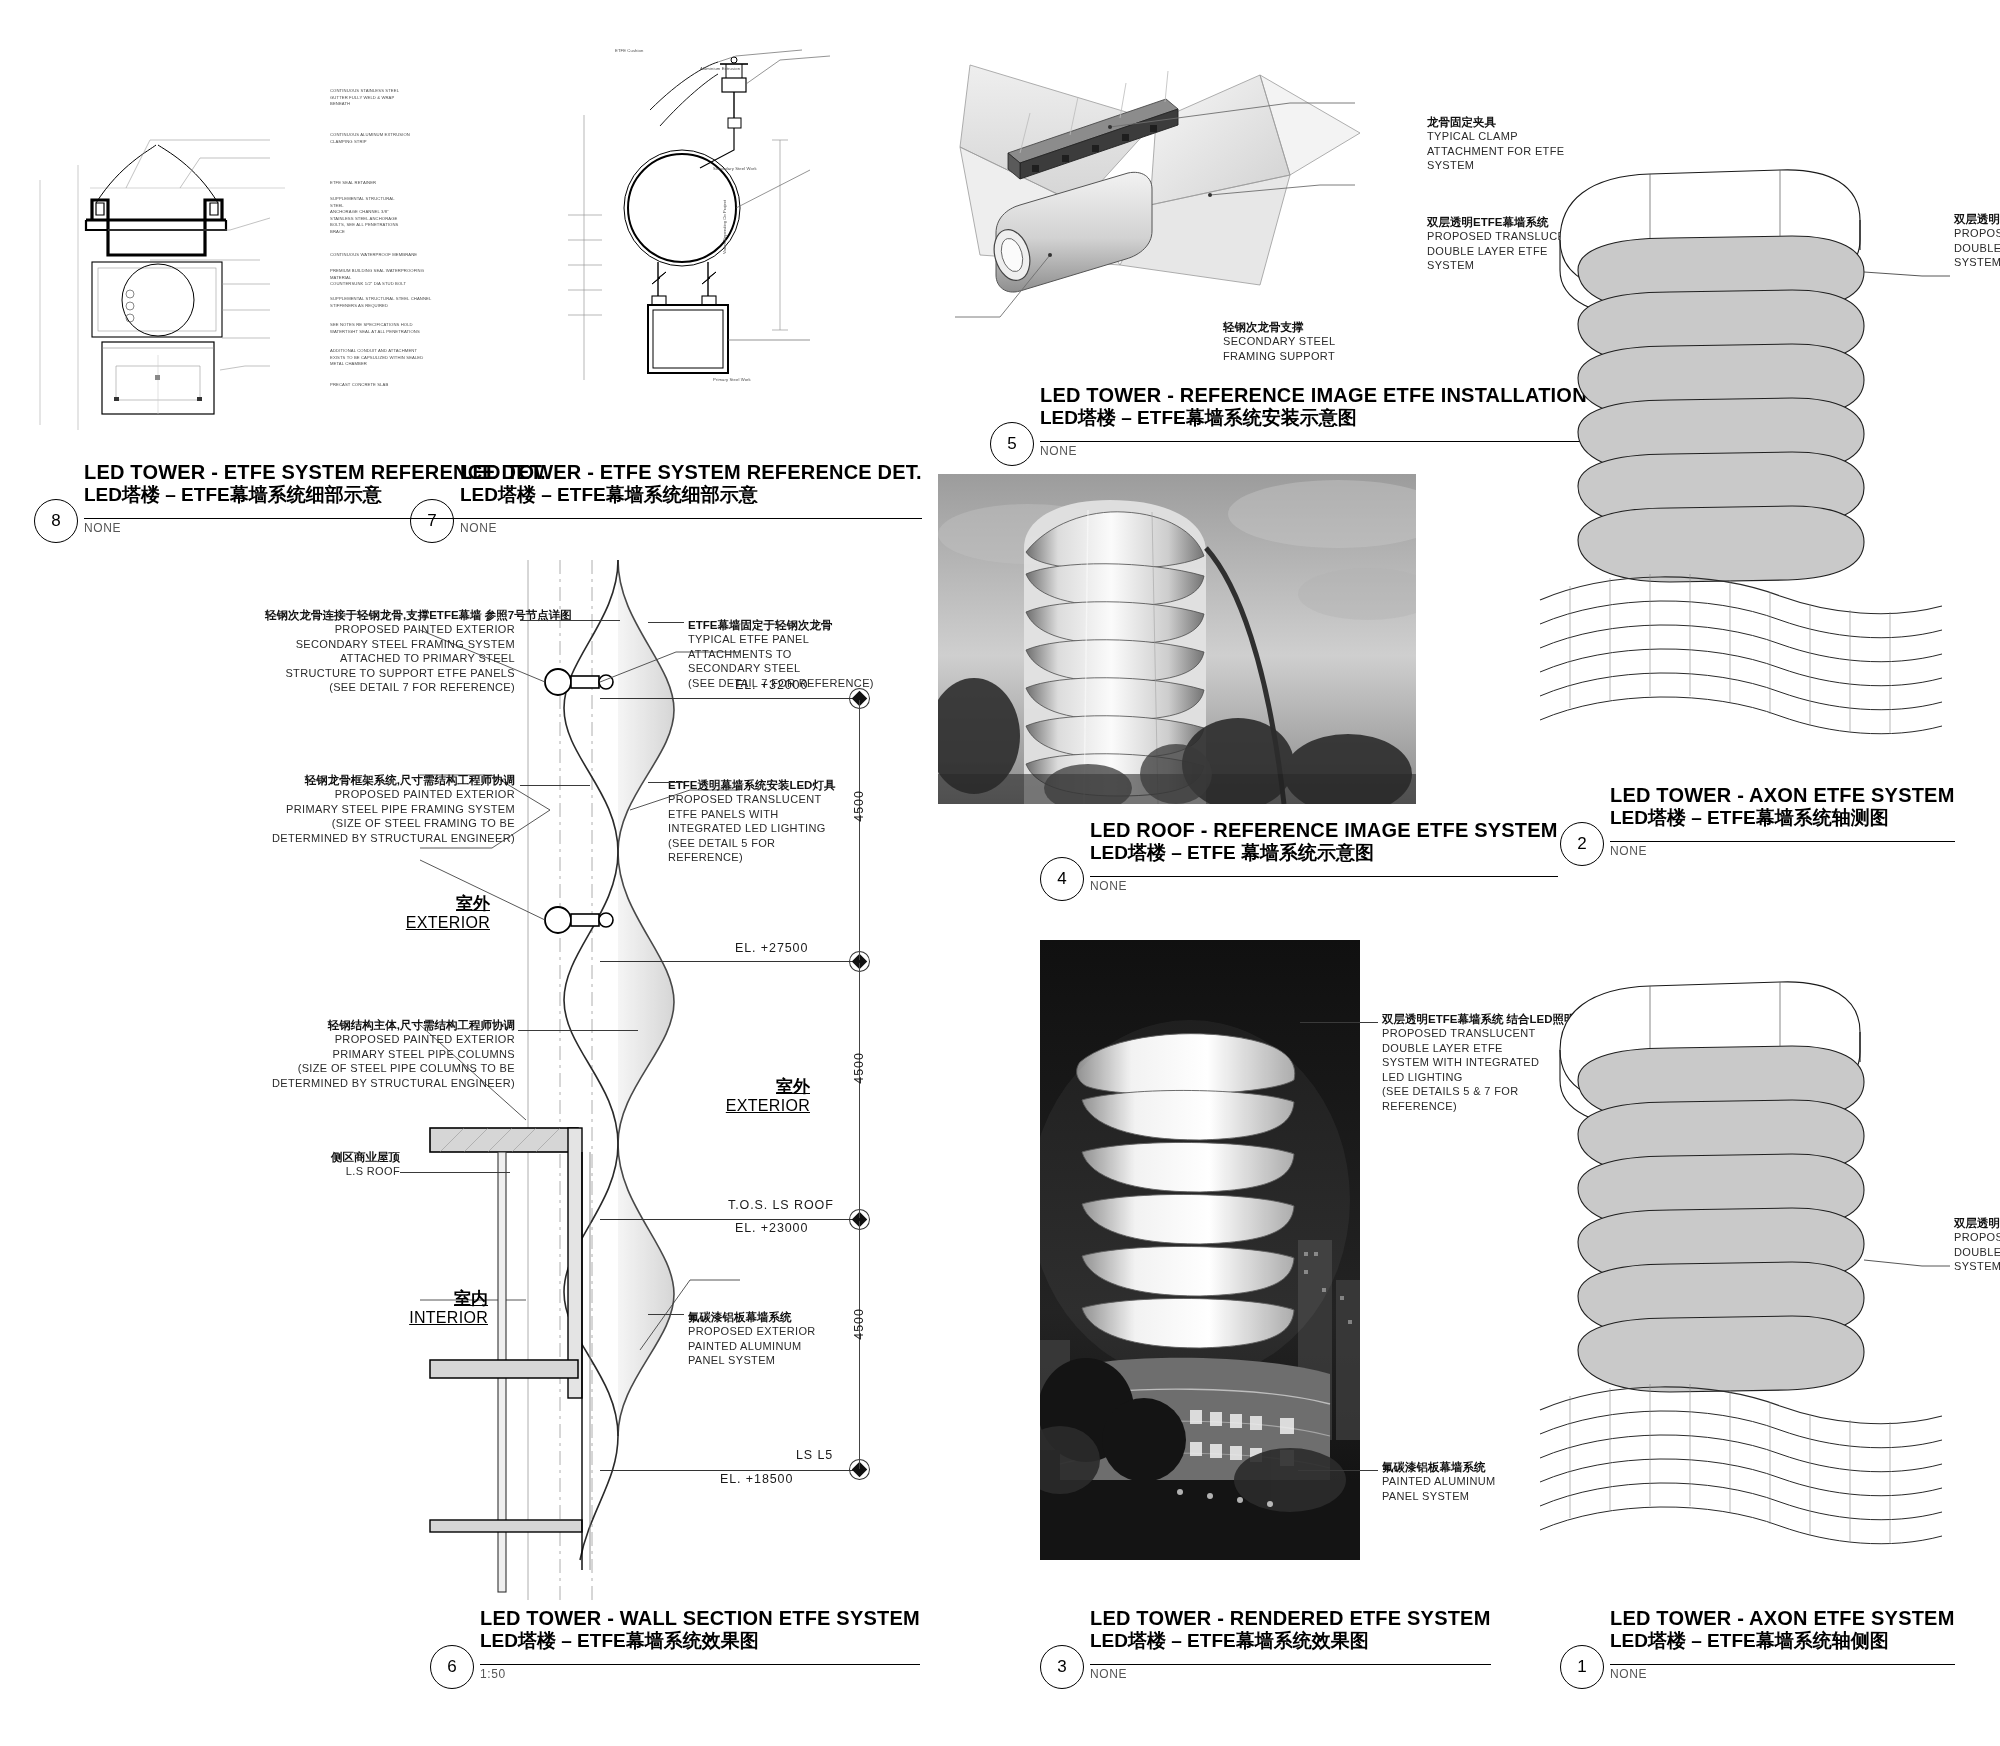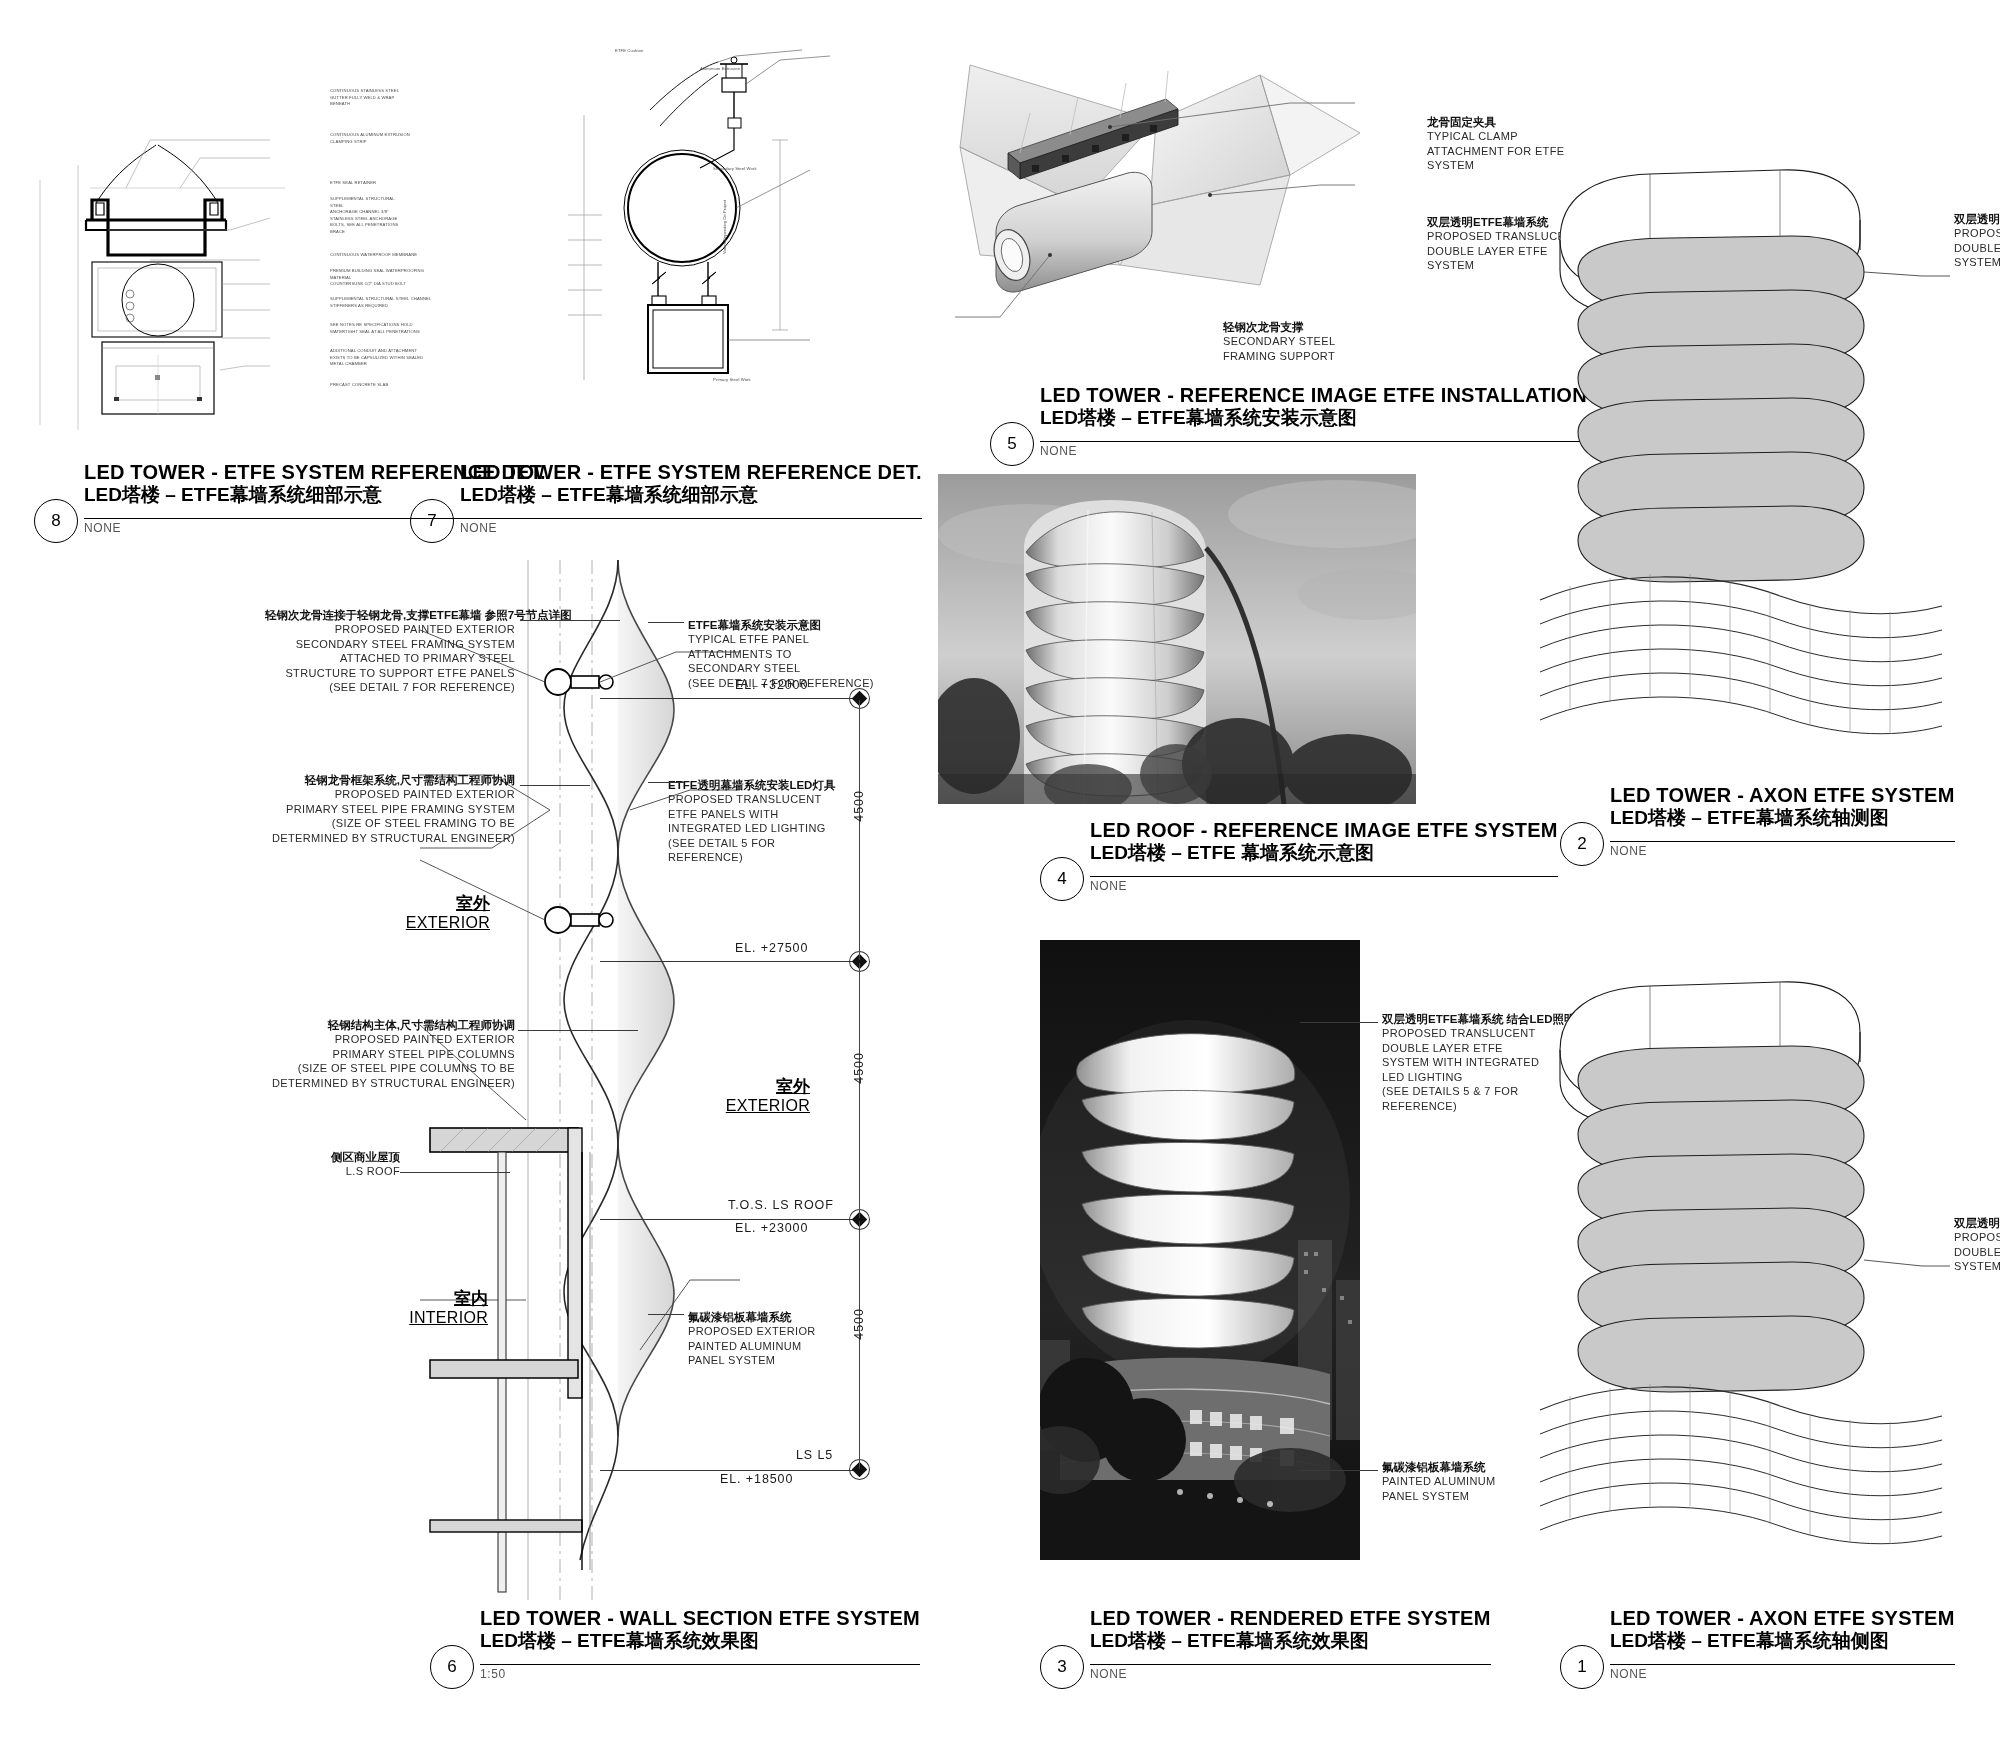"ETFE幕墙系统安装示意图" div.cn { text: 系统安装示意图 -> 固定于轻钢次龙骨 }
